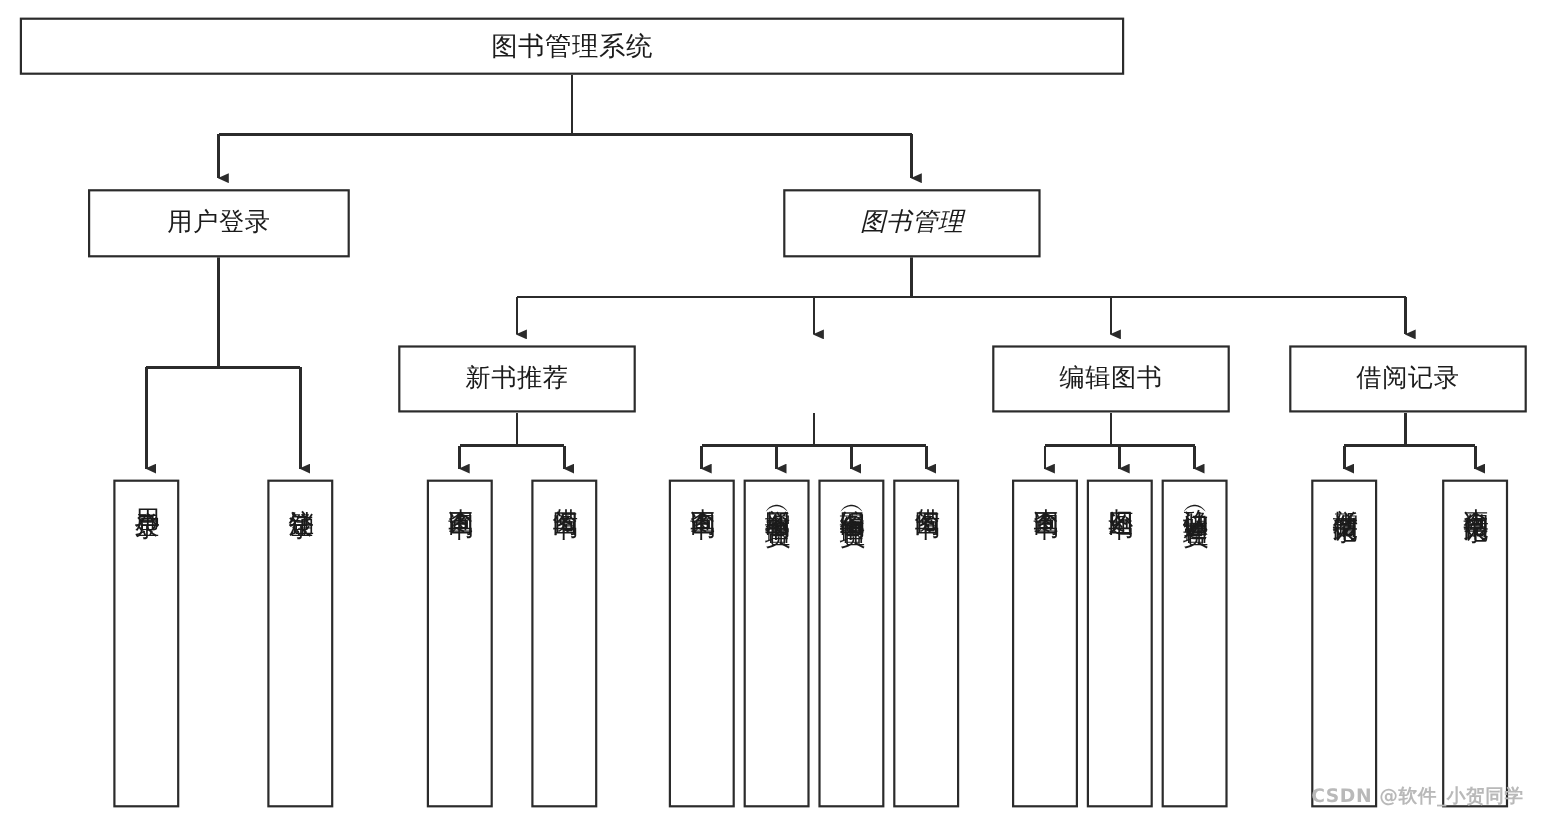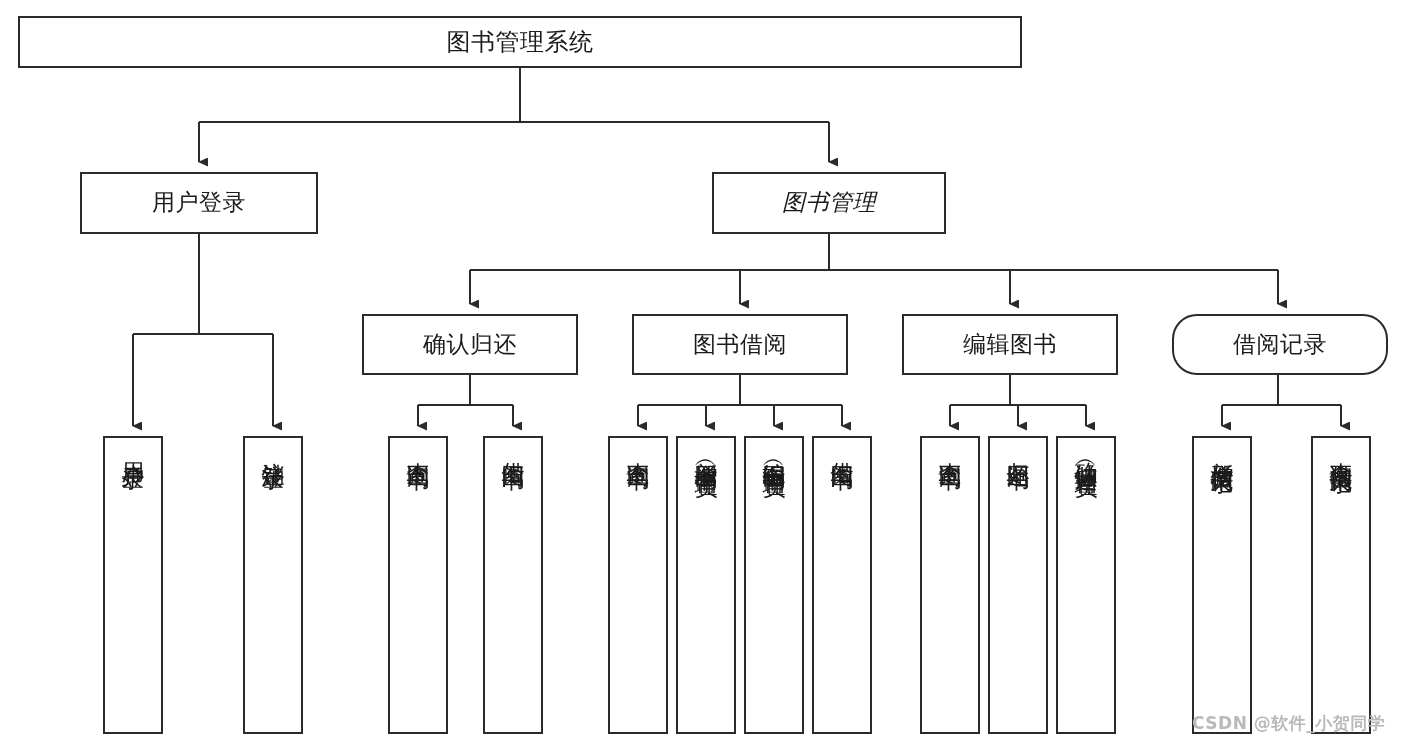"确认归还" span.node-label { text: 确认归还 -> 新书推荐 }
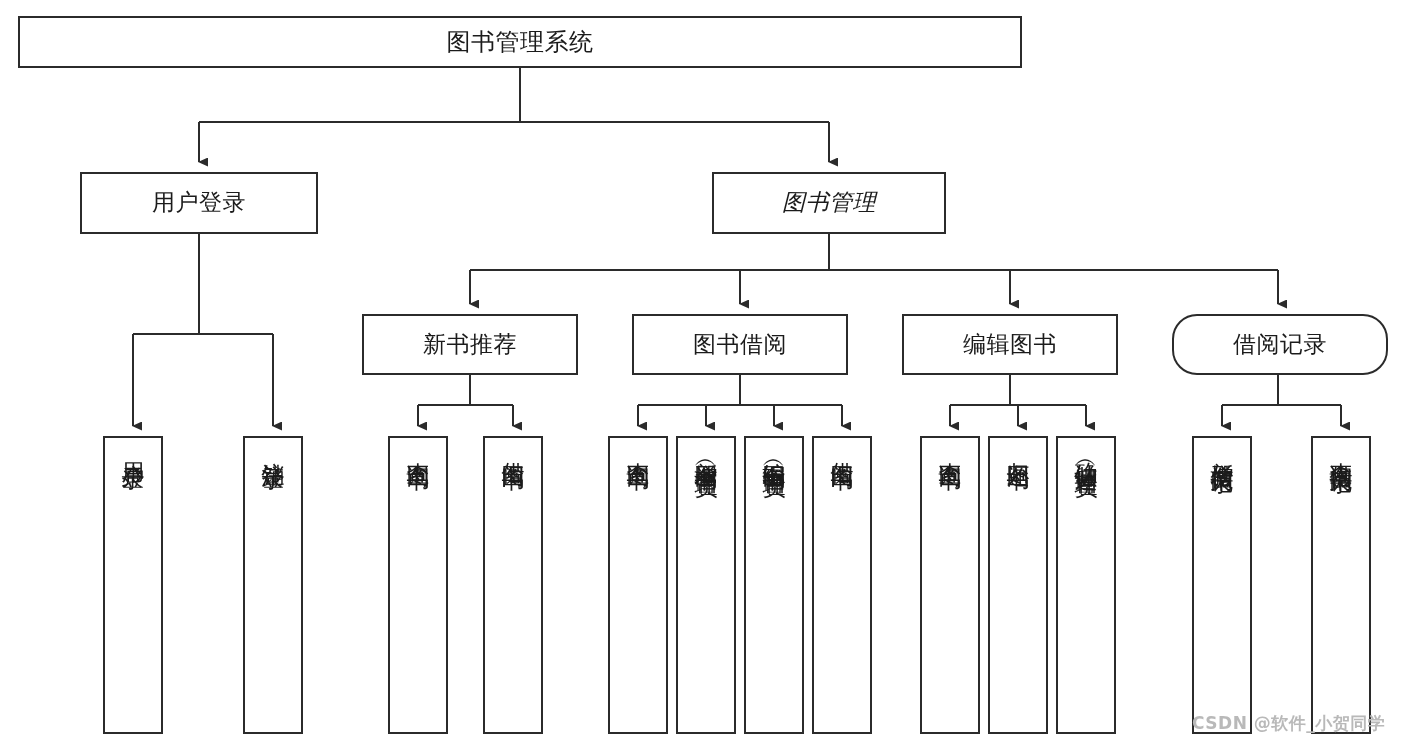"图书借阅" div.node { html: <div> <span>图书借阅</span> </div> -> none }
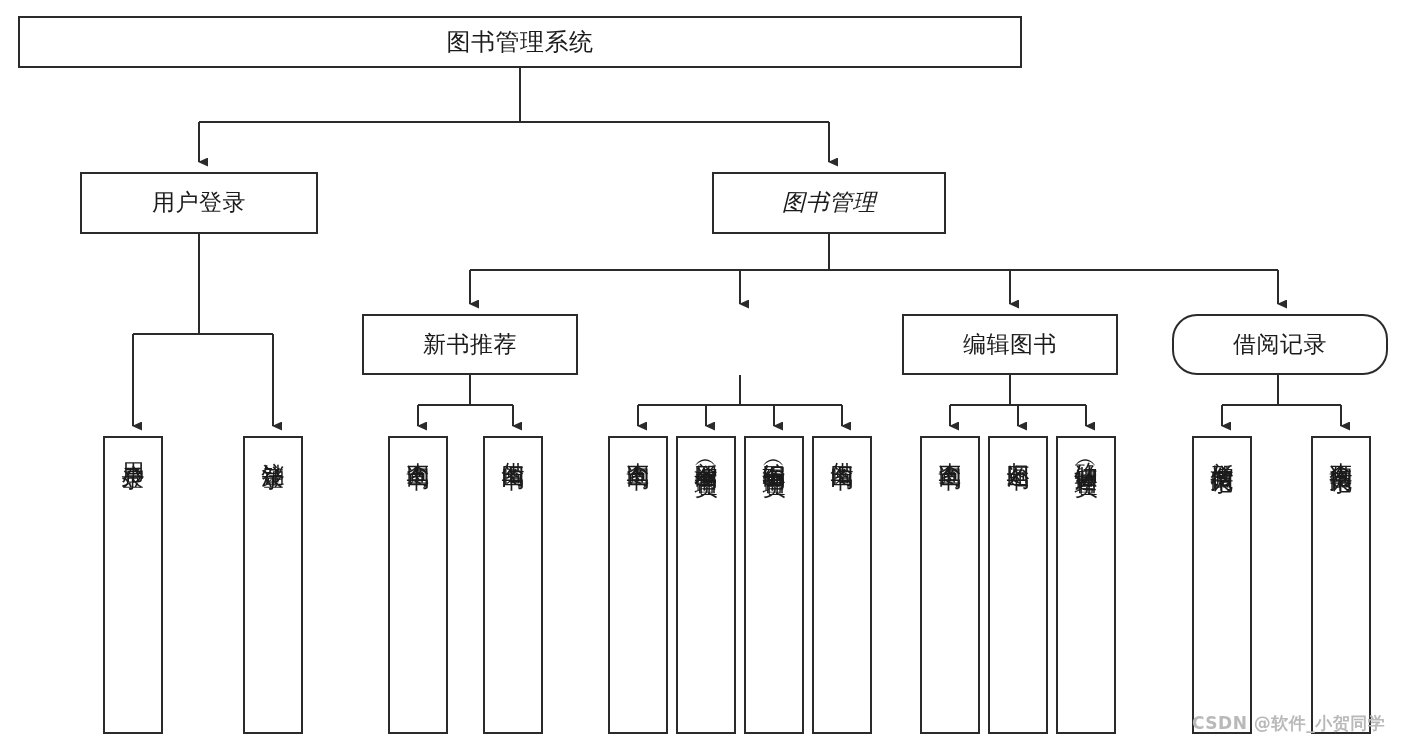"借阅记录" div.node { border-radius: 25px -> none }
